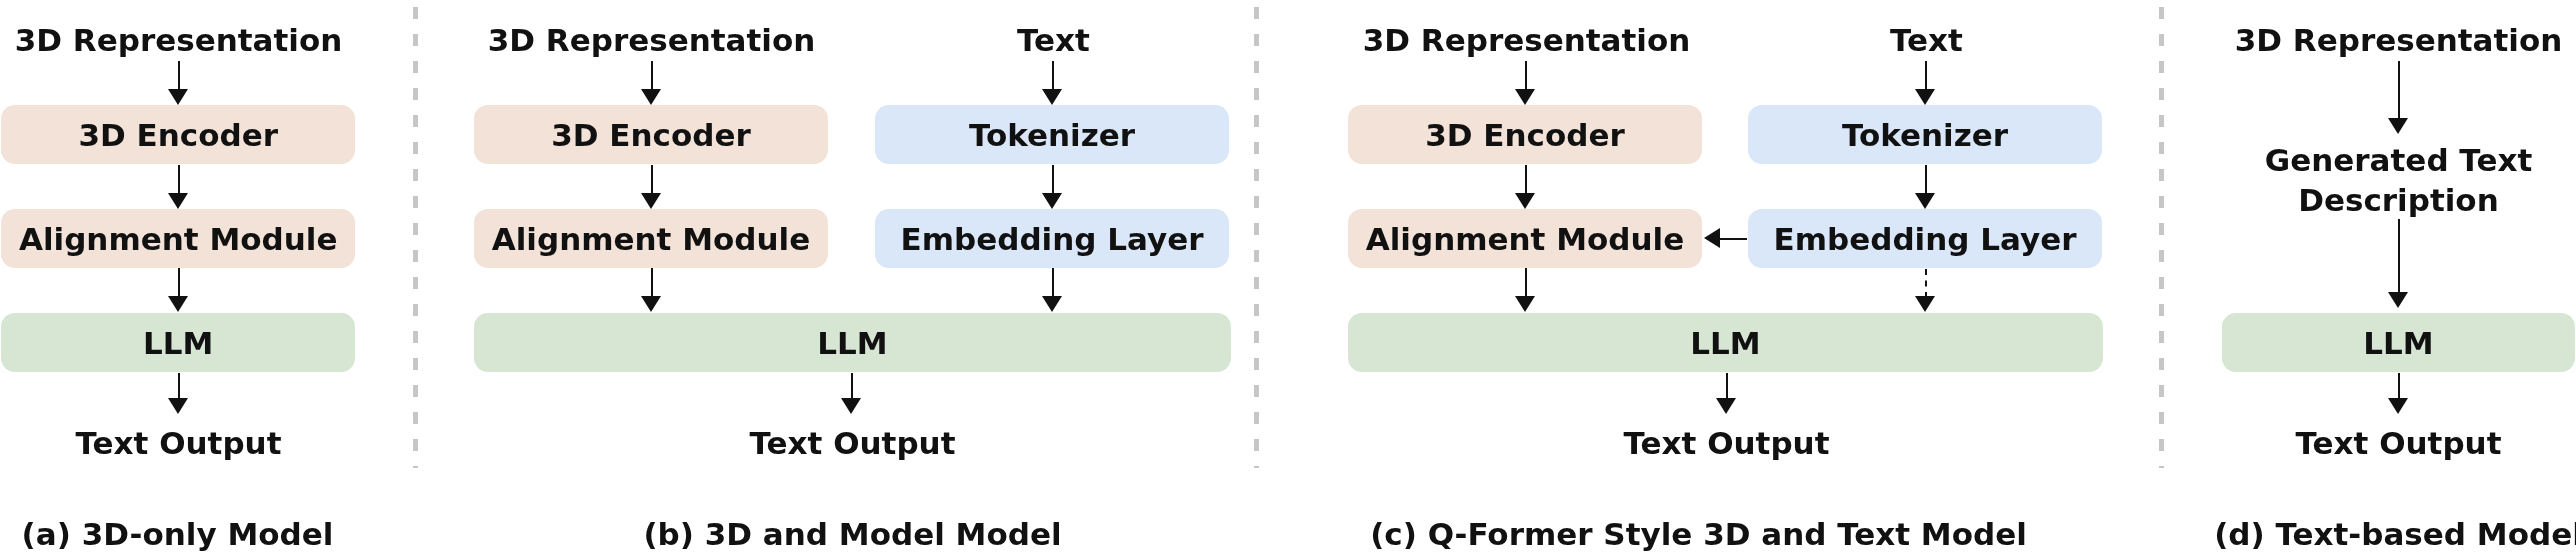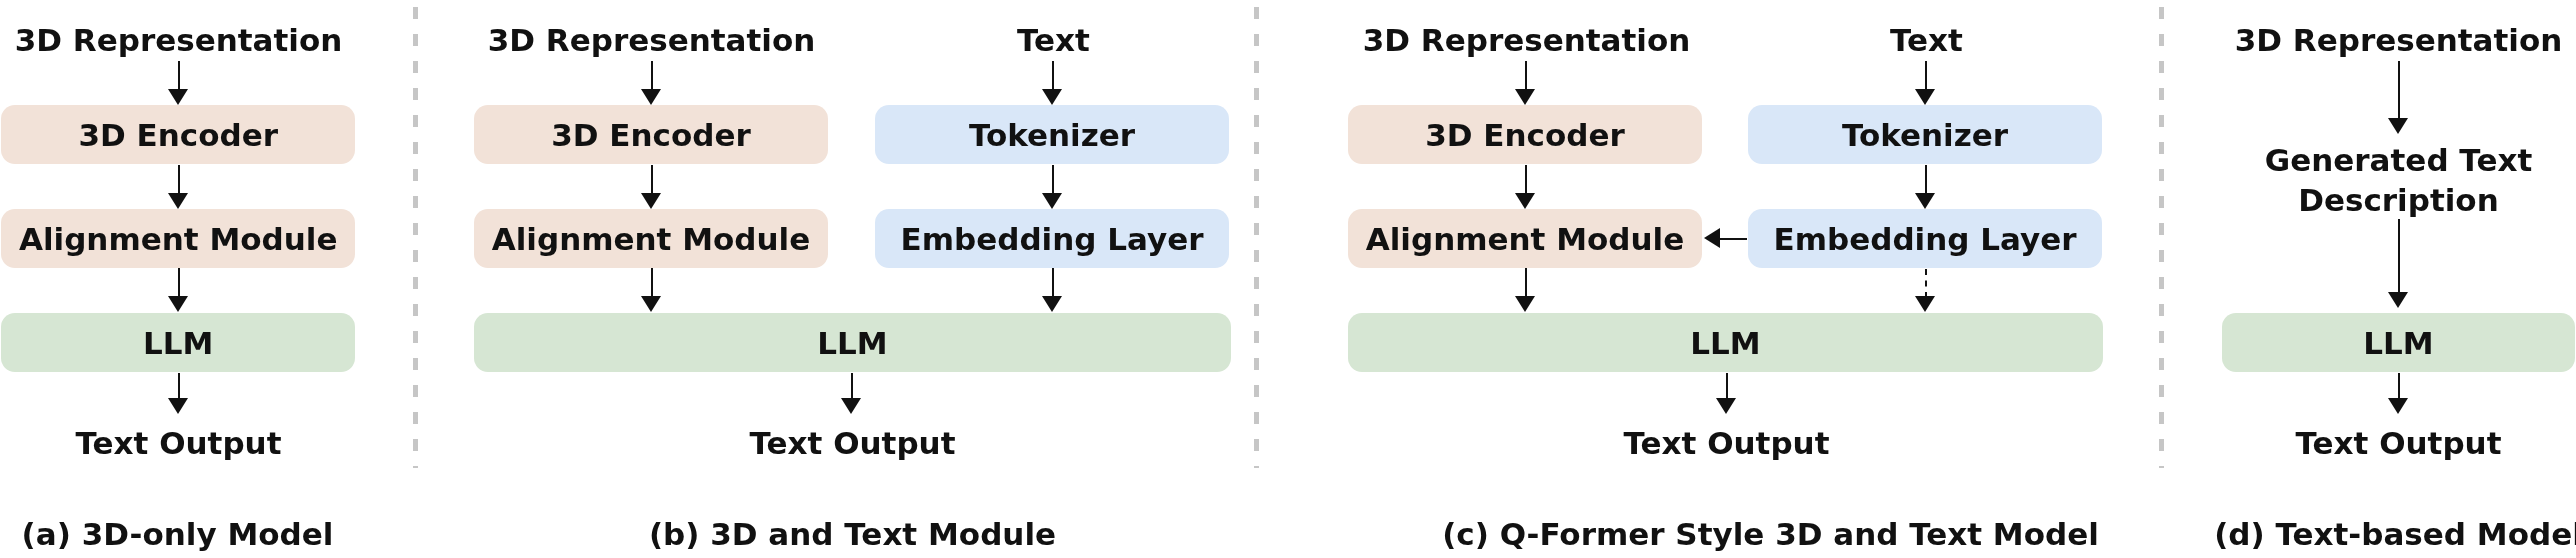"(b) 3D and Text Module" div.caption { text: Text Module -> Model Model }
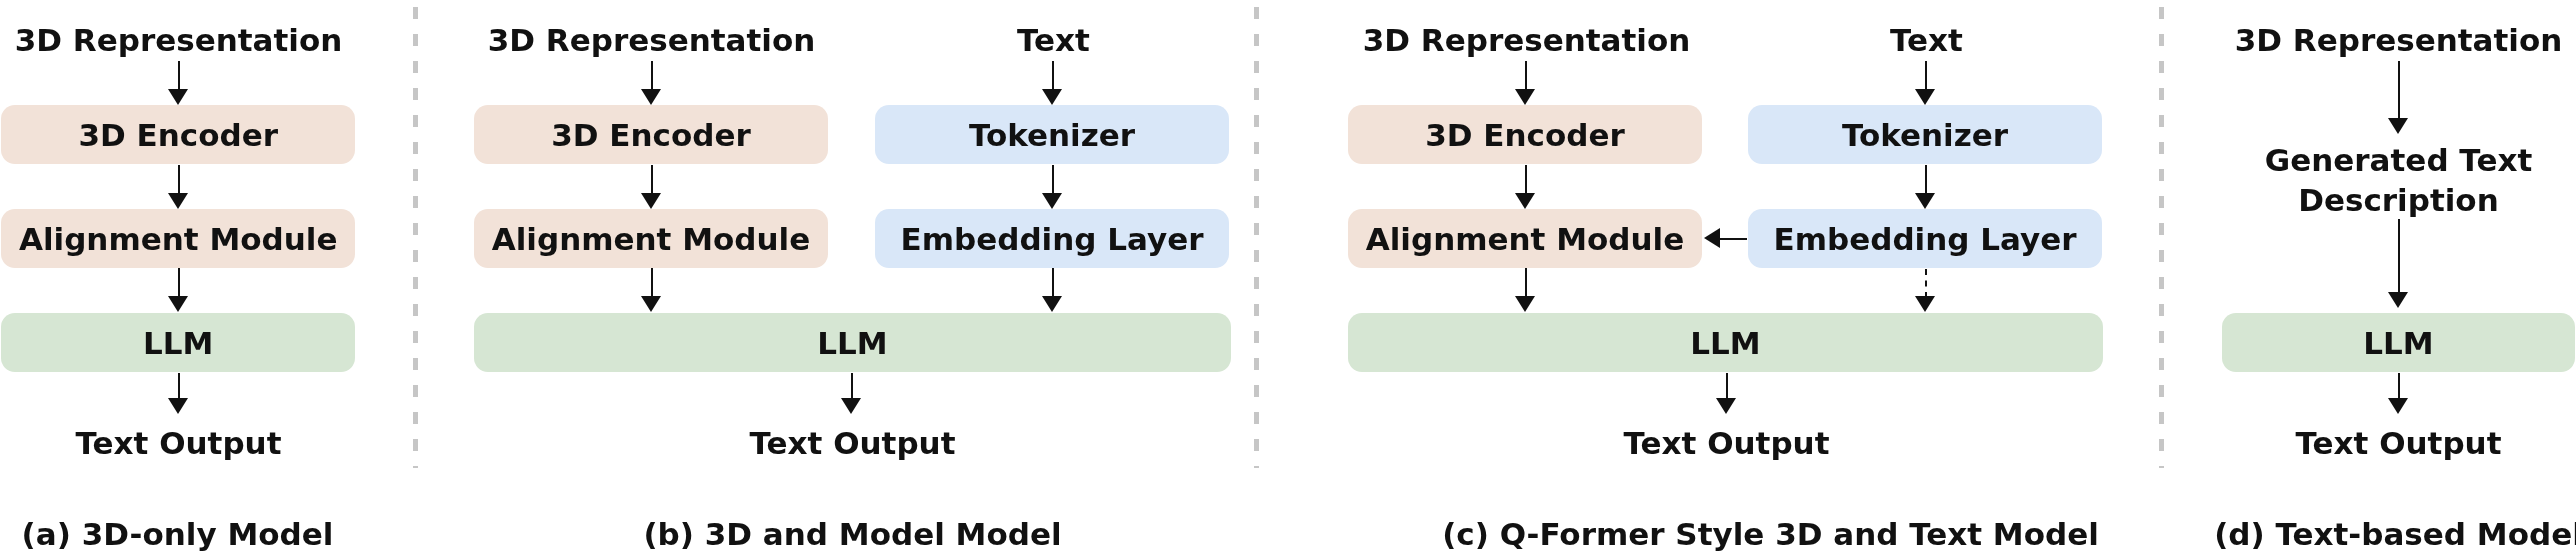"(c) Q-Former Style 3D and" div.caption { left: 1356px -> 1284px }
